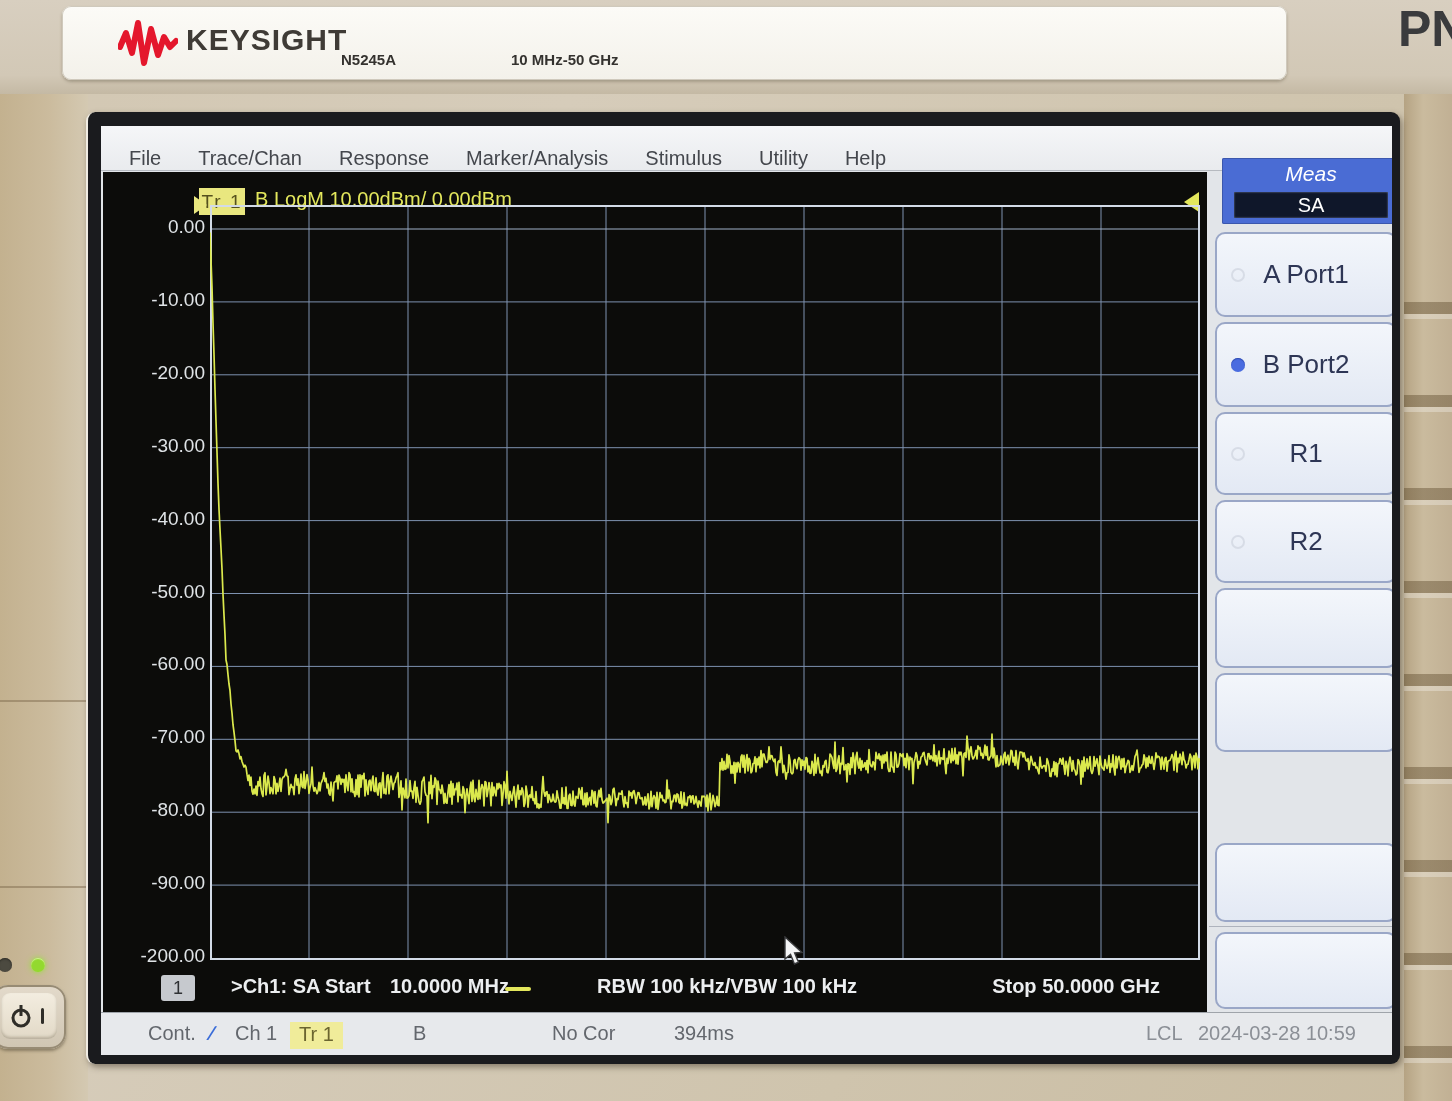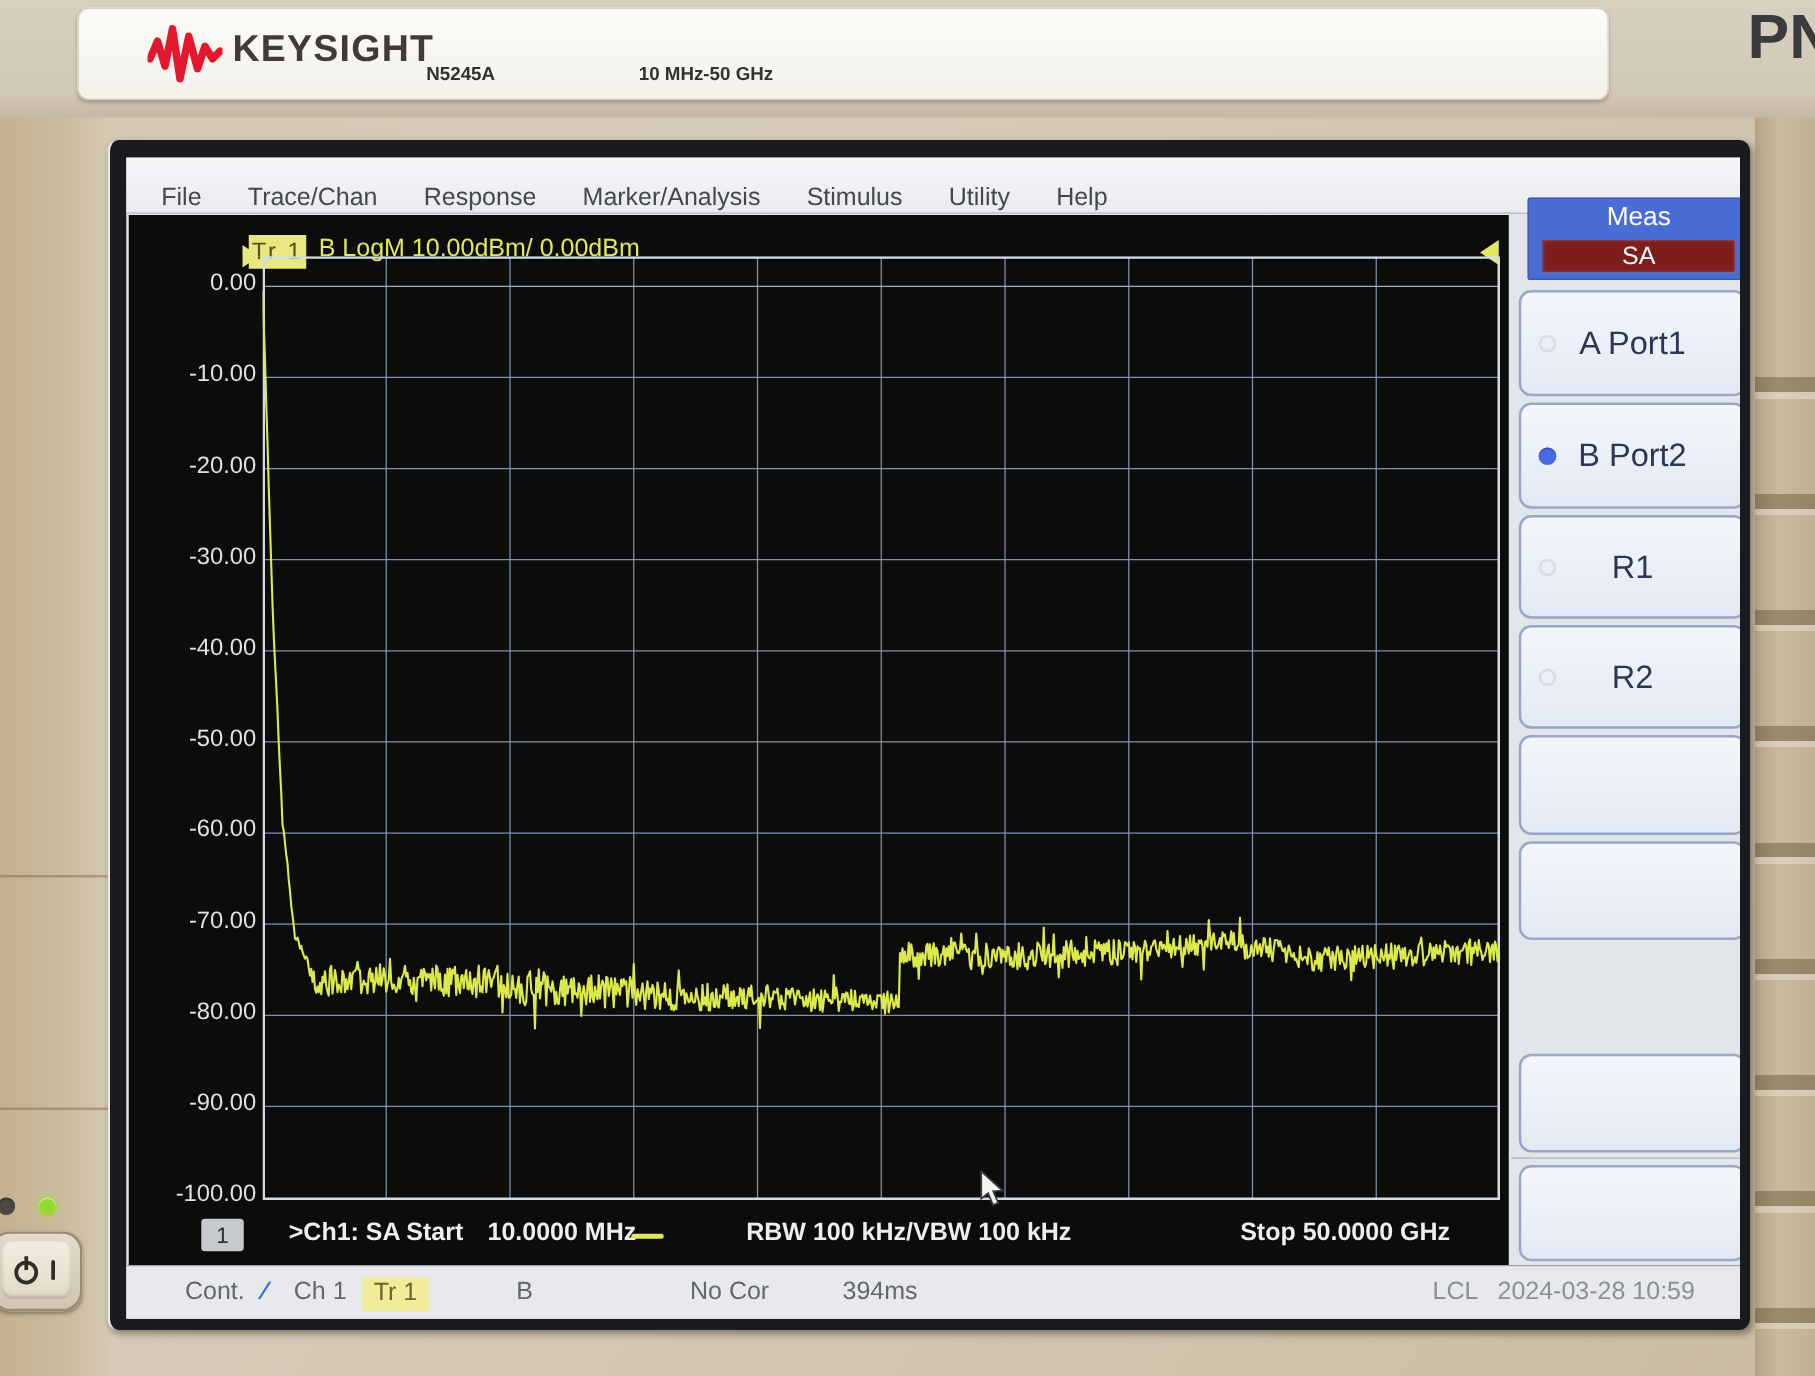"Meas" .meas-title { font-style: none -> italic }
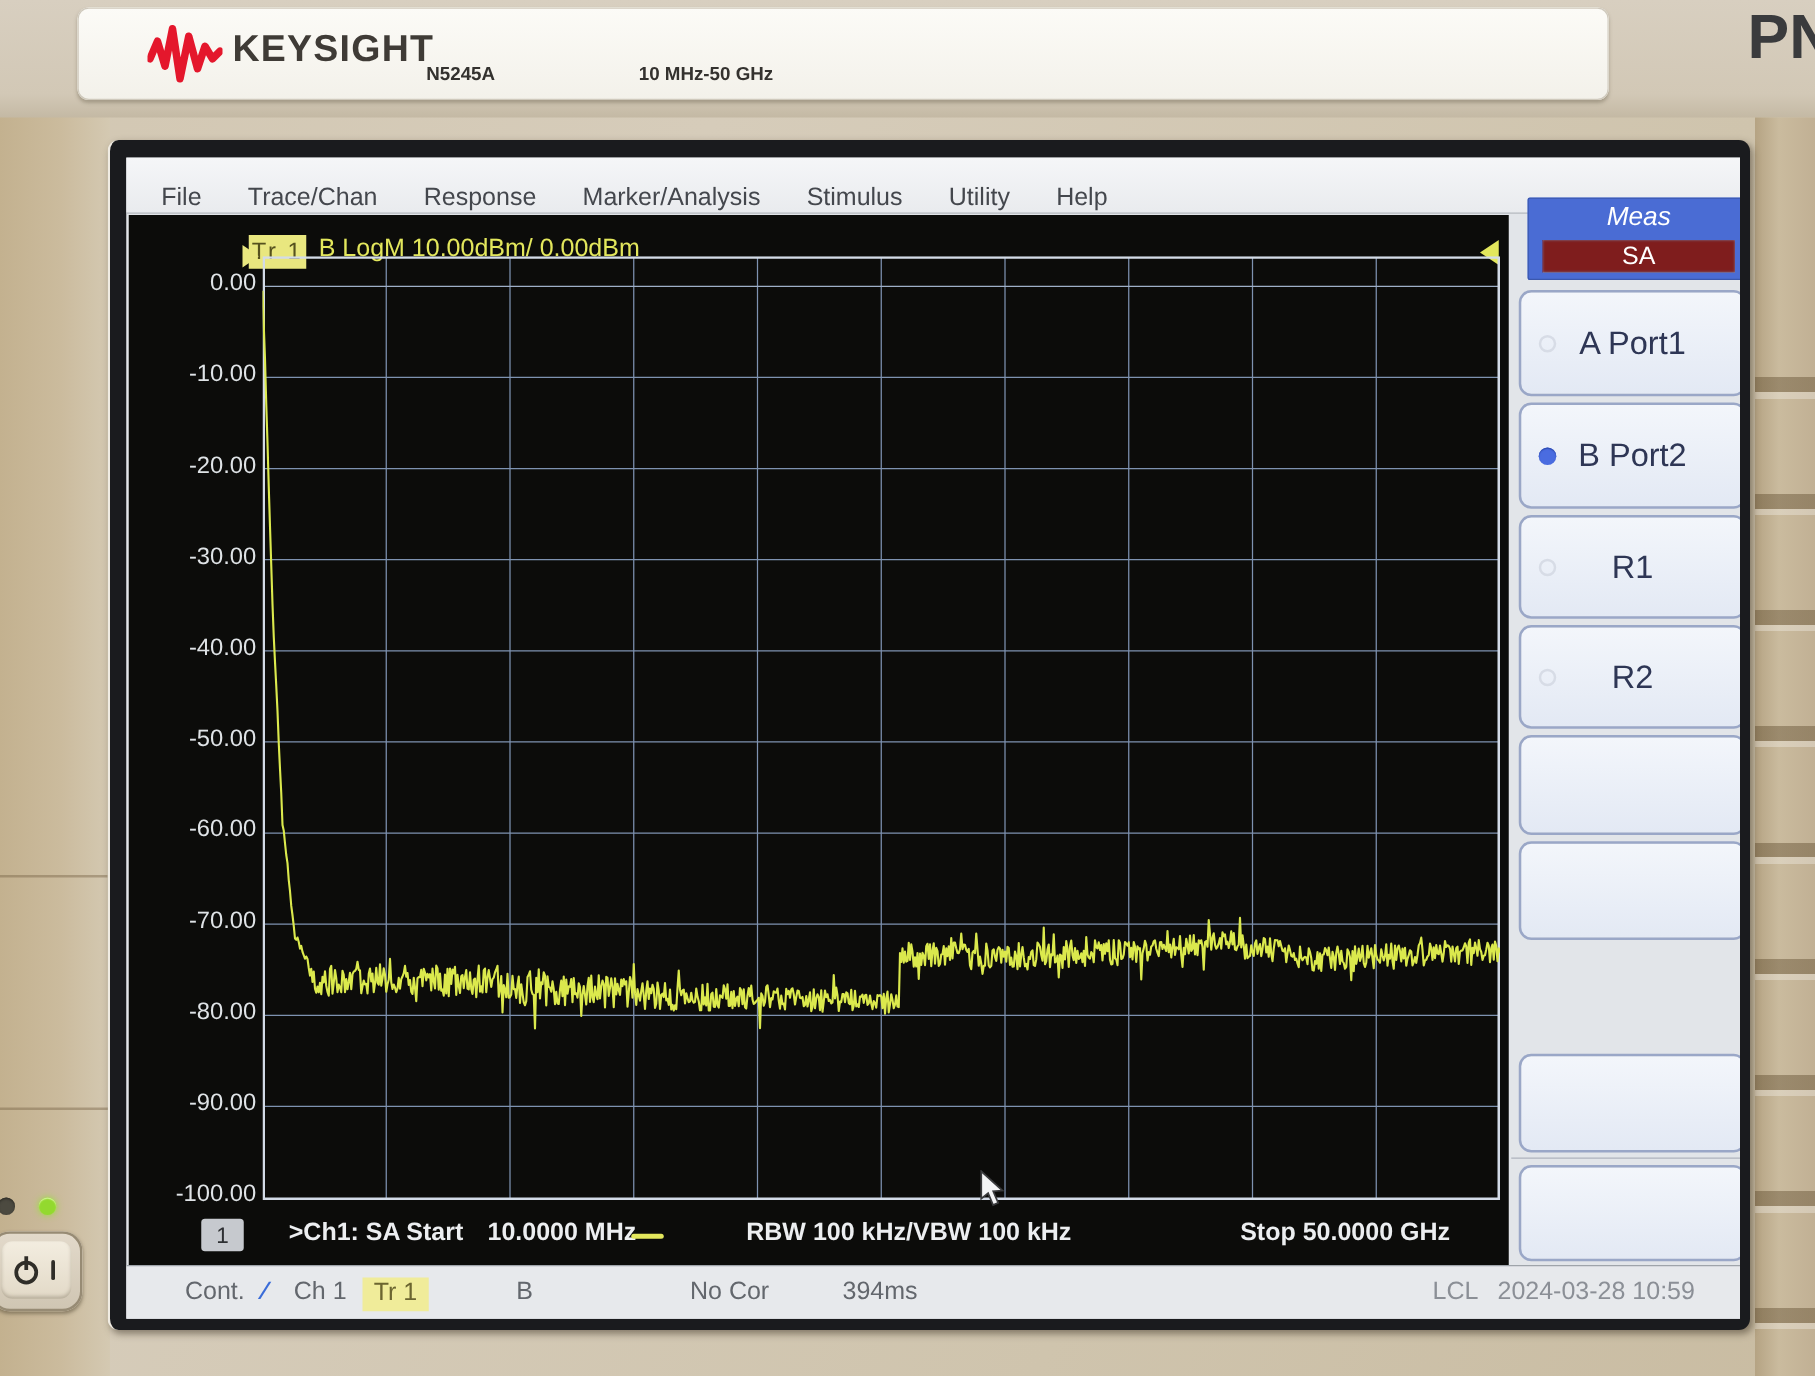"SA" .meas-sub-band { background: #7f1d1d -> #0f172a }
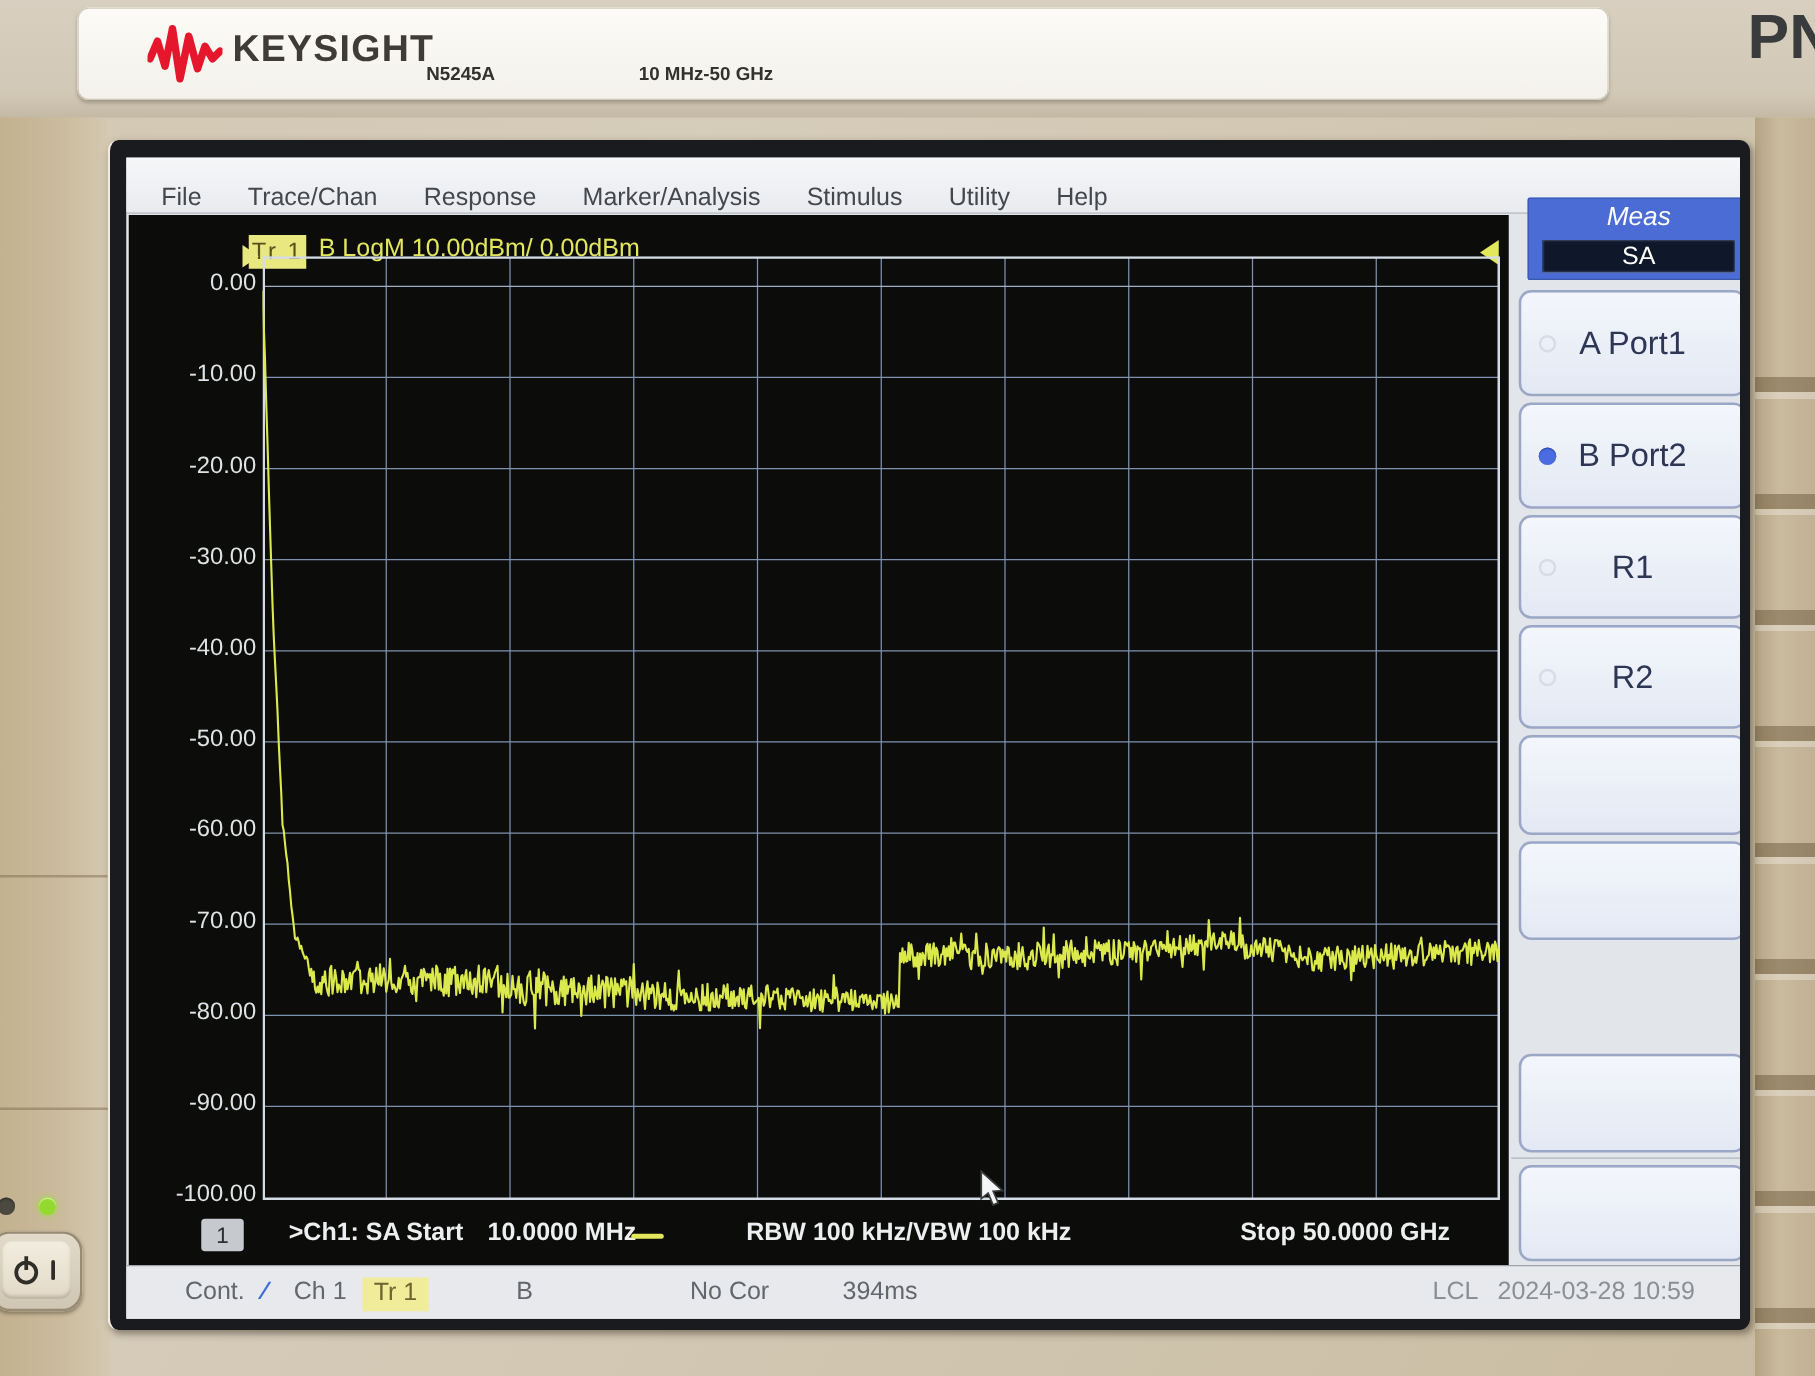"-100.00" div.ylabel { text: -100.00 -> -200.00 }
